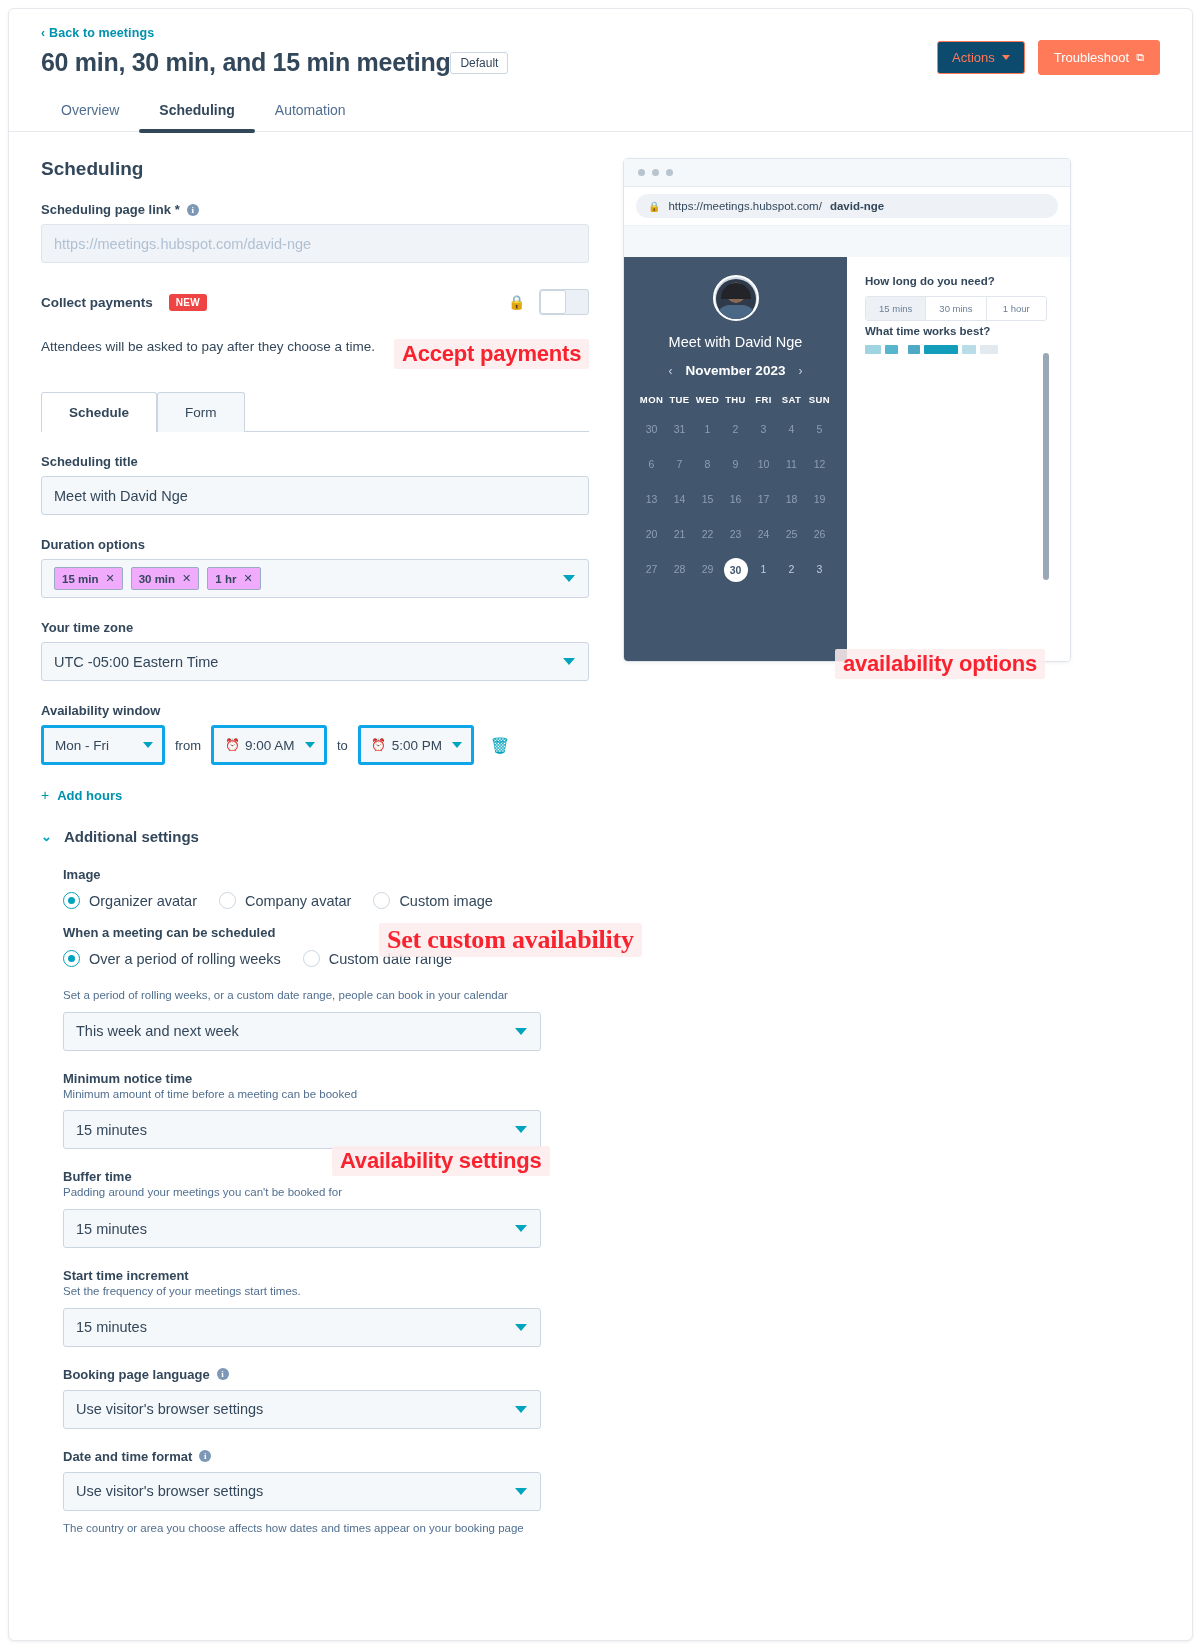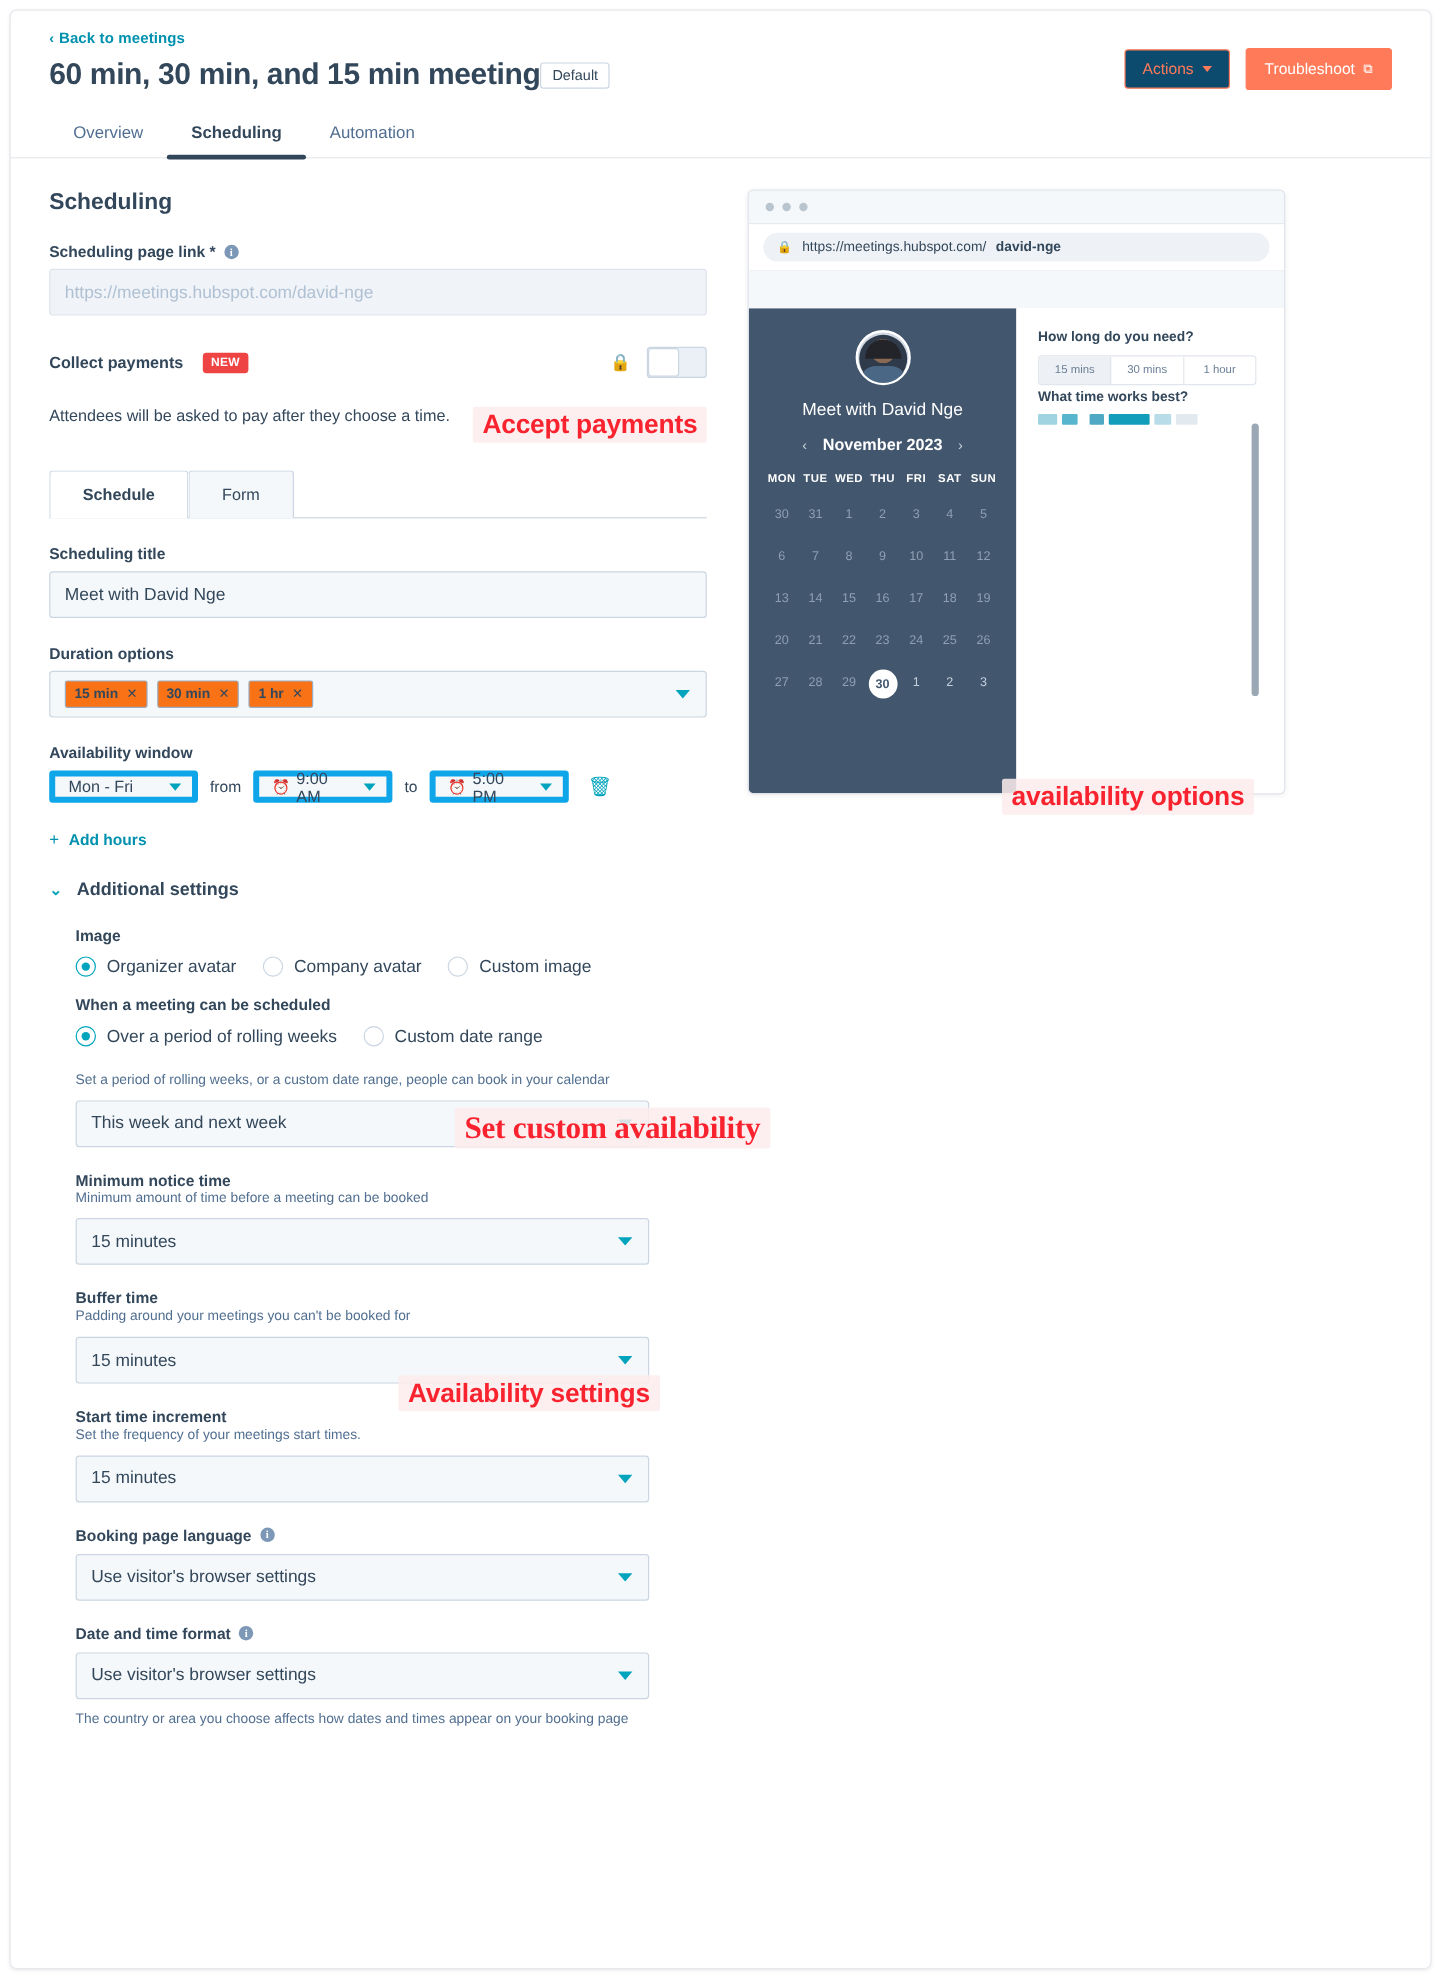"15 min" .chip { background: #f97316 -> #f0abfc }
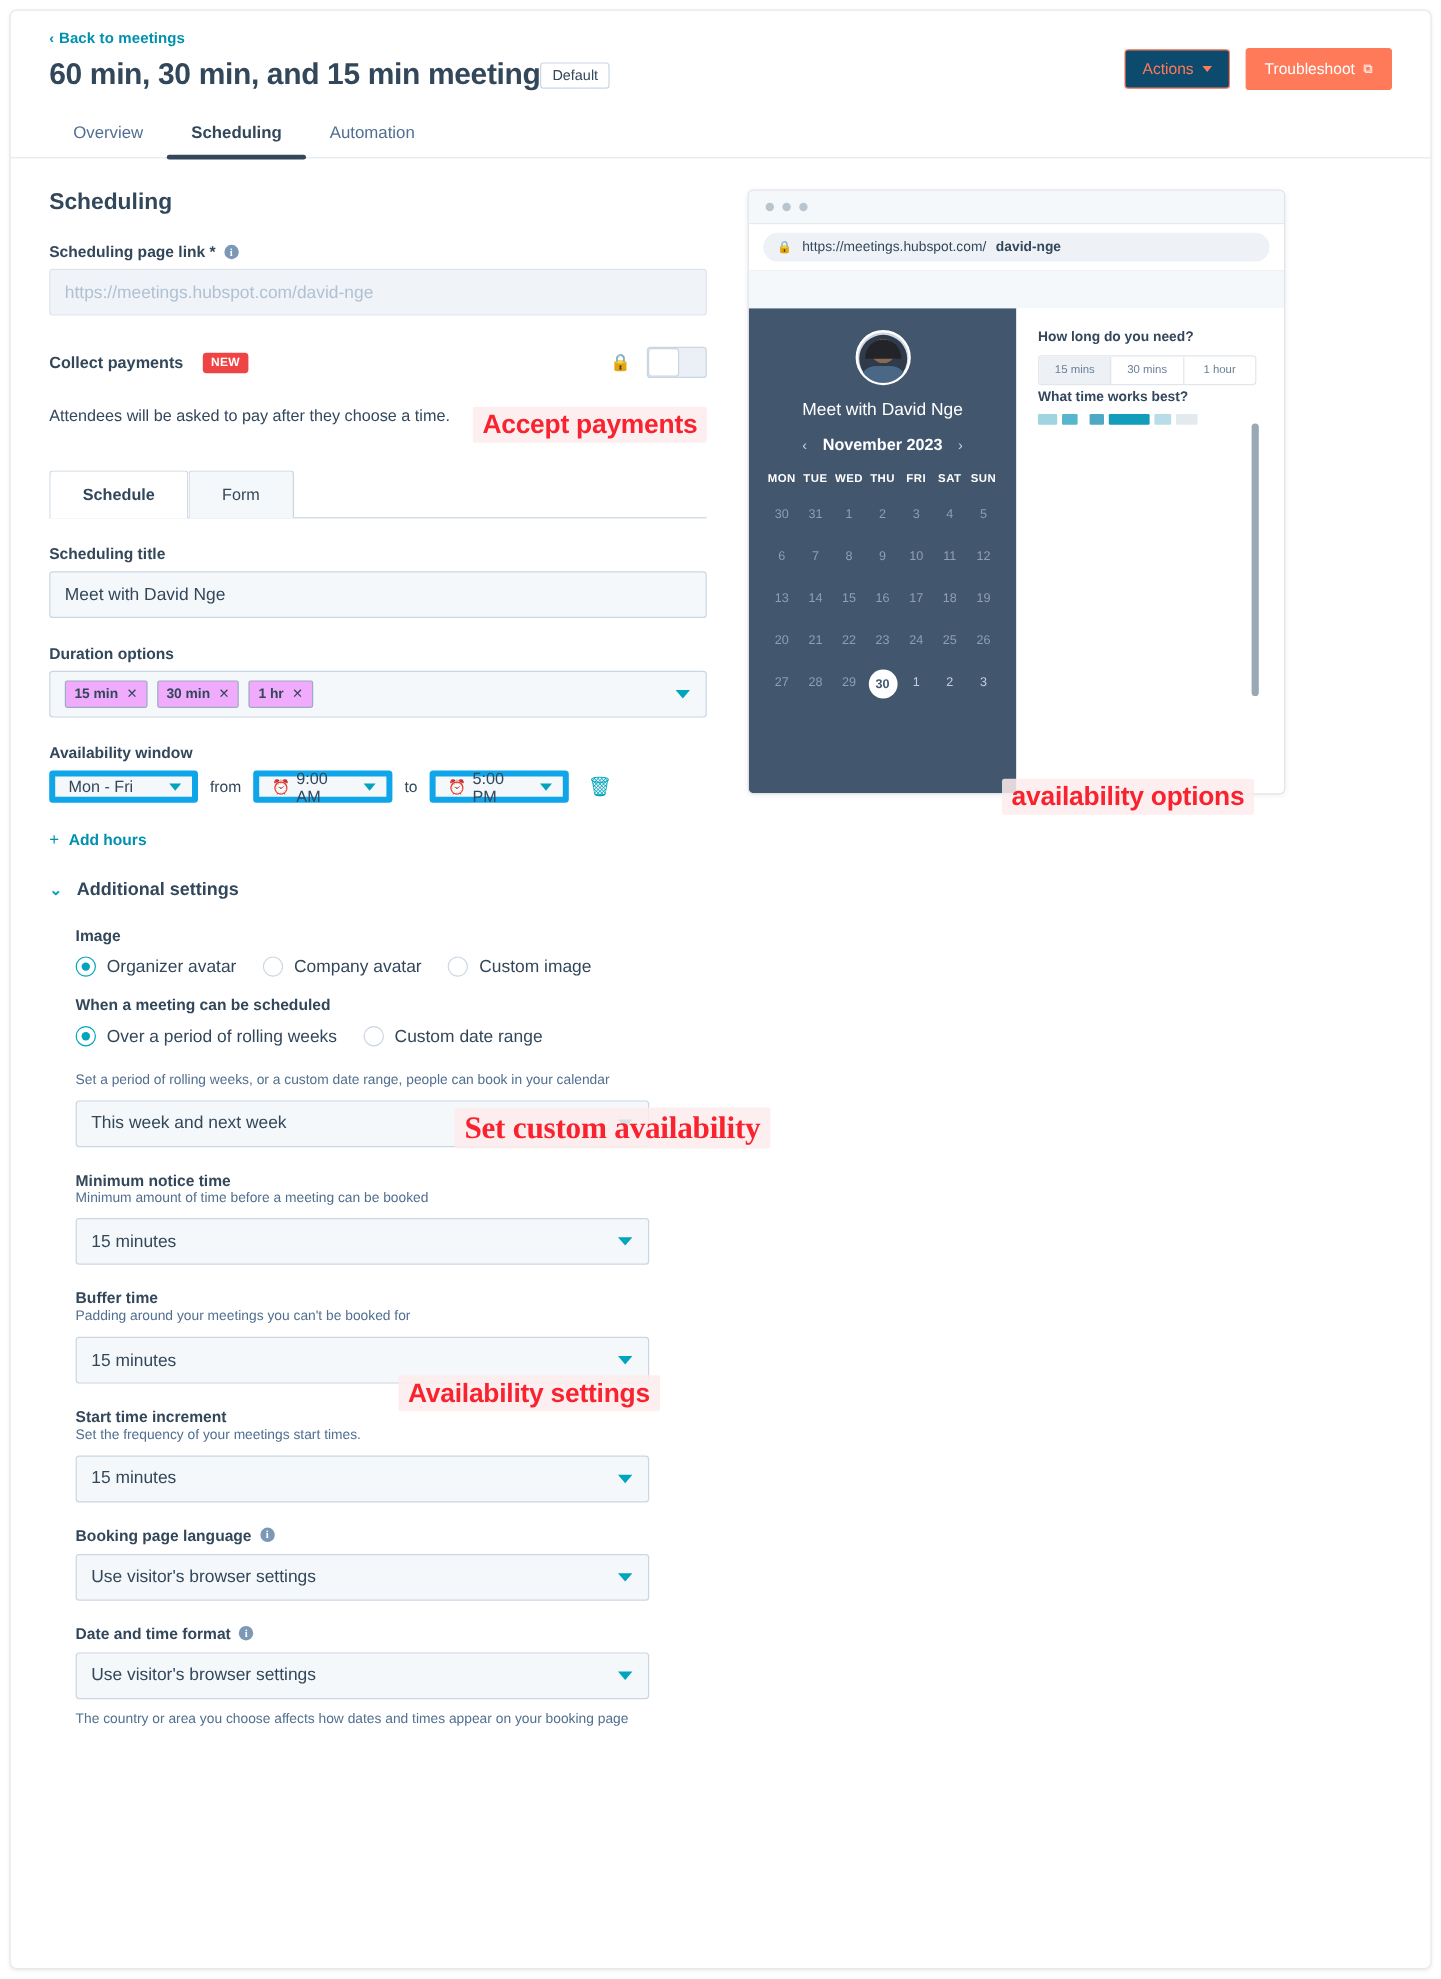"Your time zone" div.fieldblock { html: none -> <div> <div>Your time zone</div> <div> <span>UTC -05:00 Eastern Time</span> <span></span> </div> </div> }
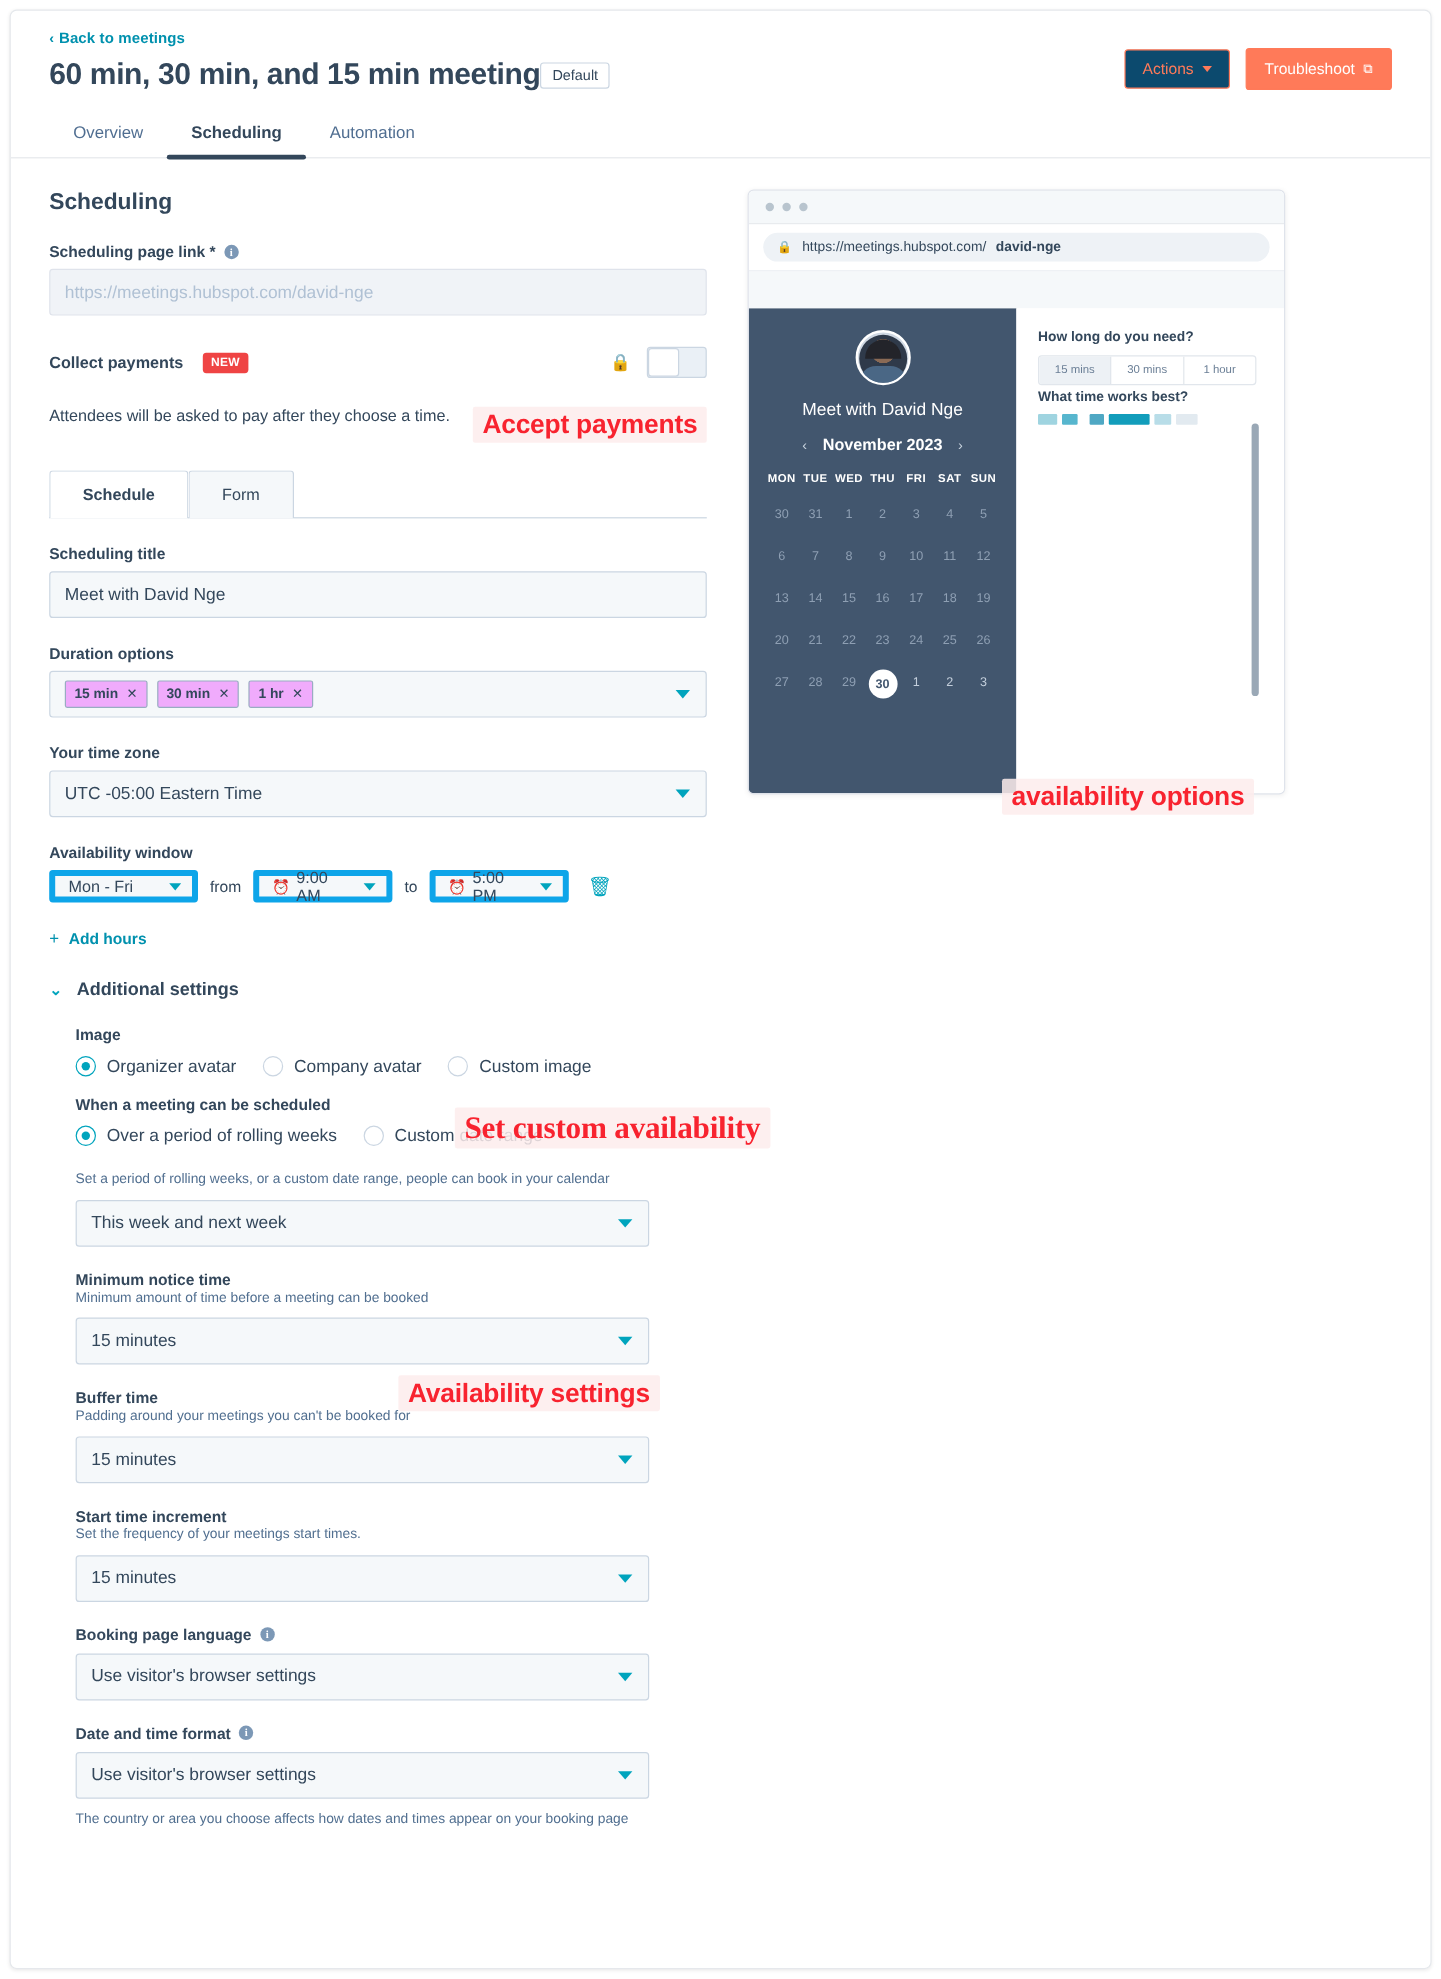"Mon - Fri" .sel-sm { border: 5px solid #0ea5e9 -> 3px solid #0ea5e9; height: 27px -> 40px }
